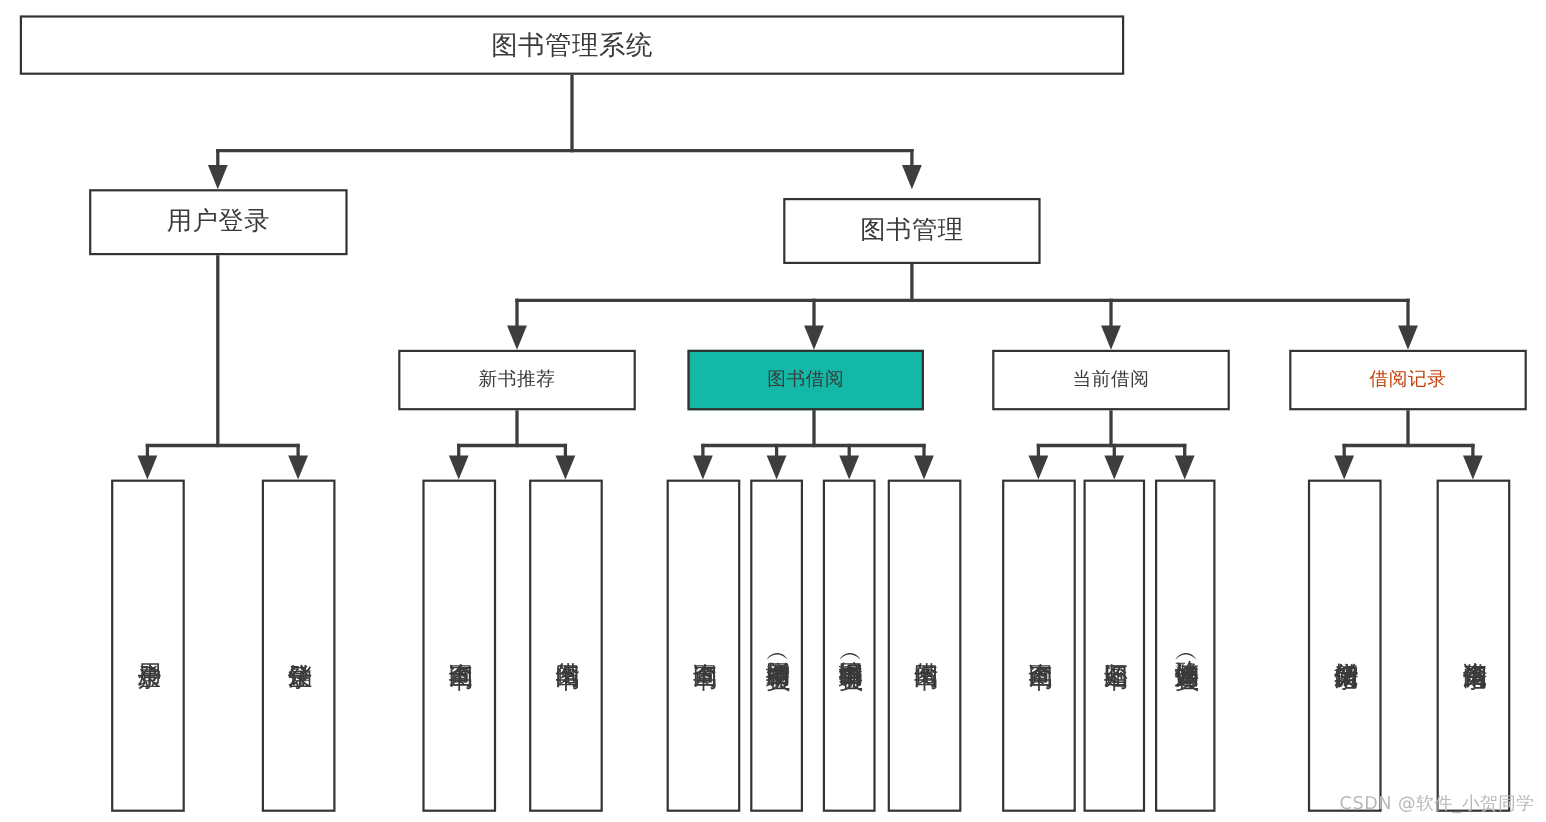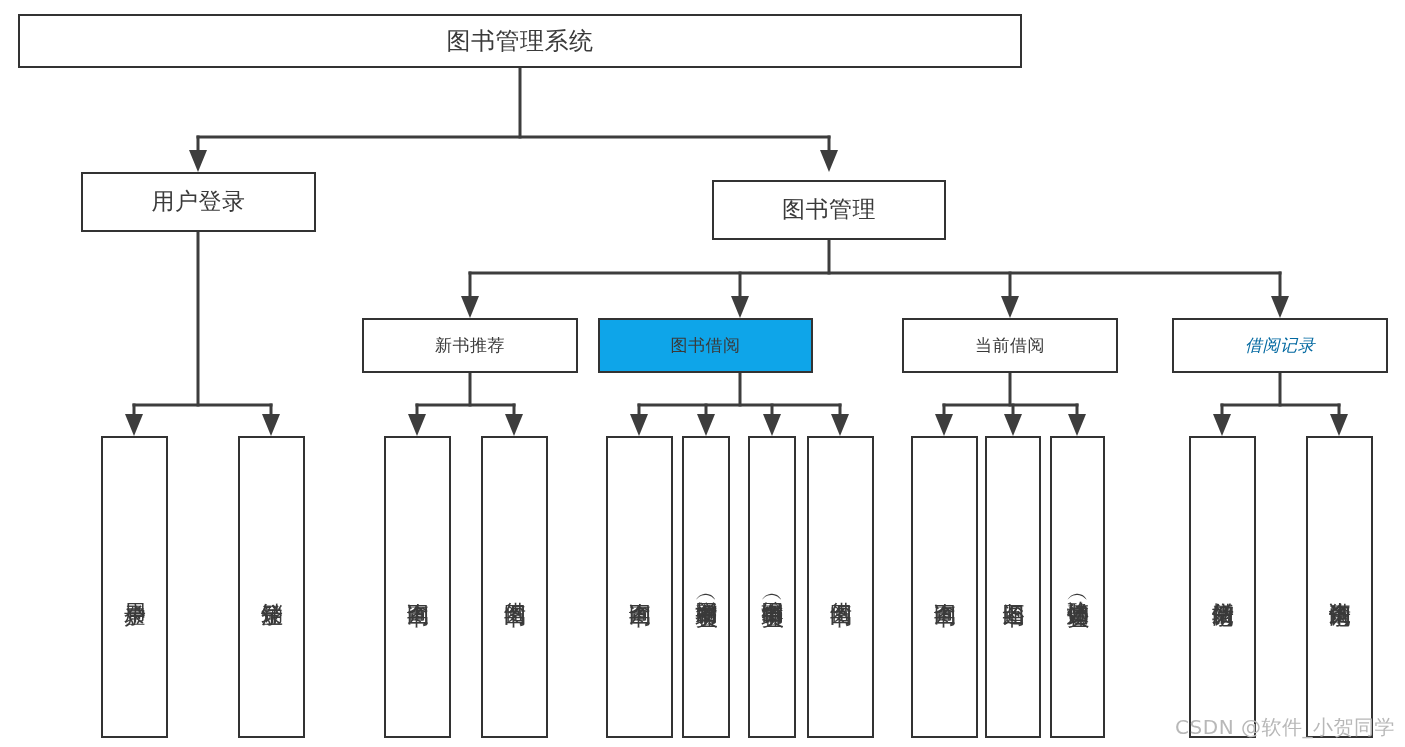"图书借阅" div.node { background: #0ea5e9 -> #14b8a6; left: 598px -> 625px }
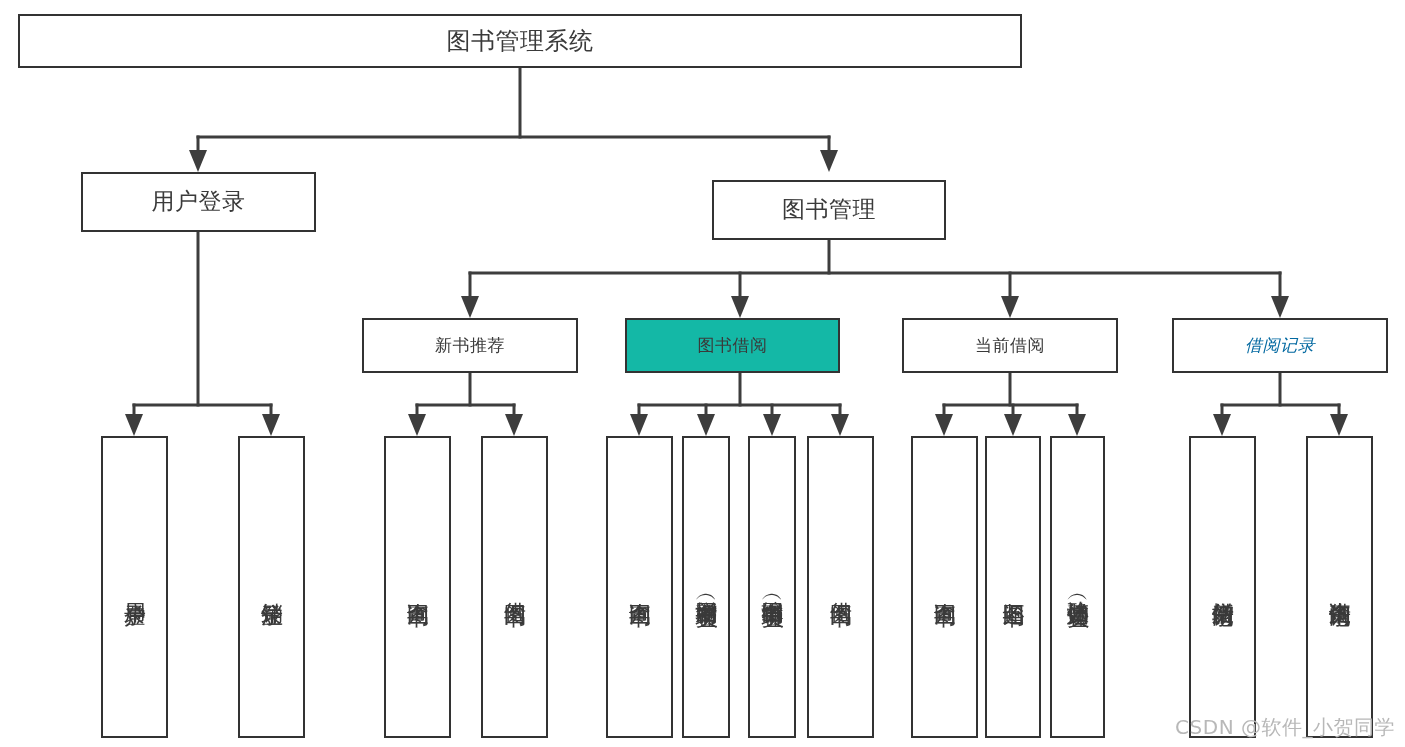"借阅记录" span.node-label { color: #0369a1 -> #c2410c; font-style: italic -> none }
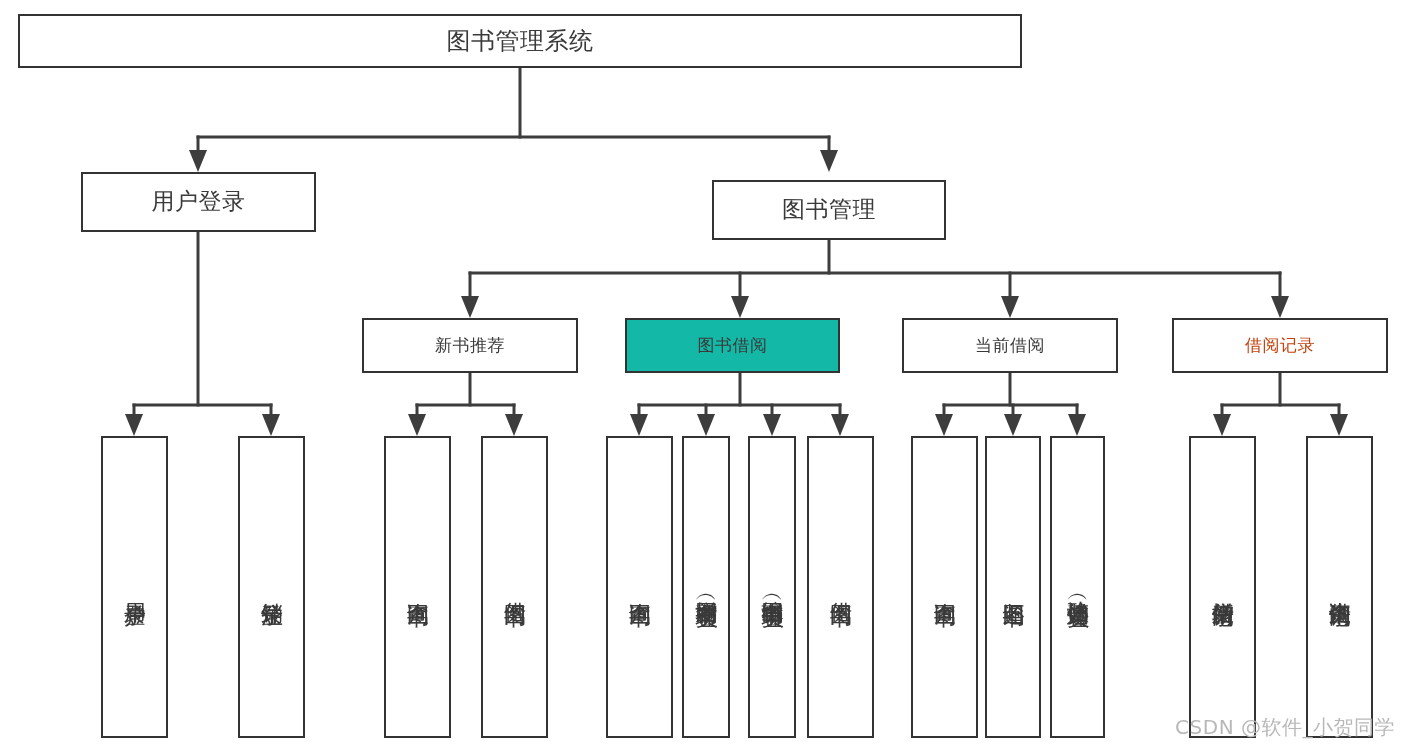"CSDN @软件_小贺同学" #watermark { font-size: 20px -> 16px }
